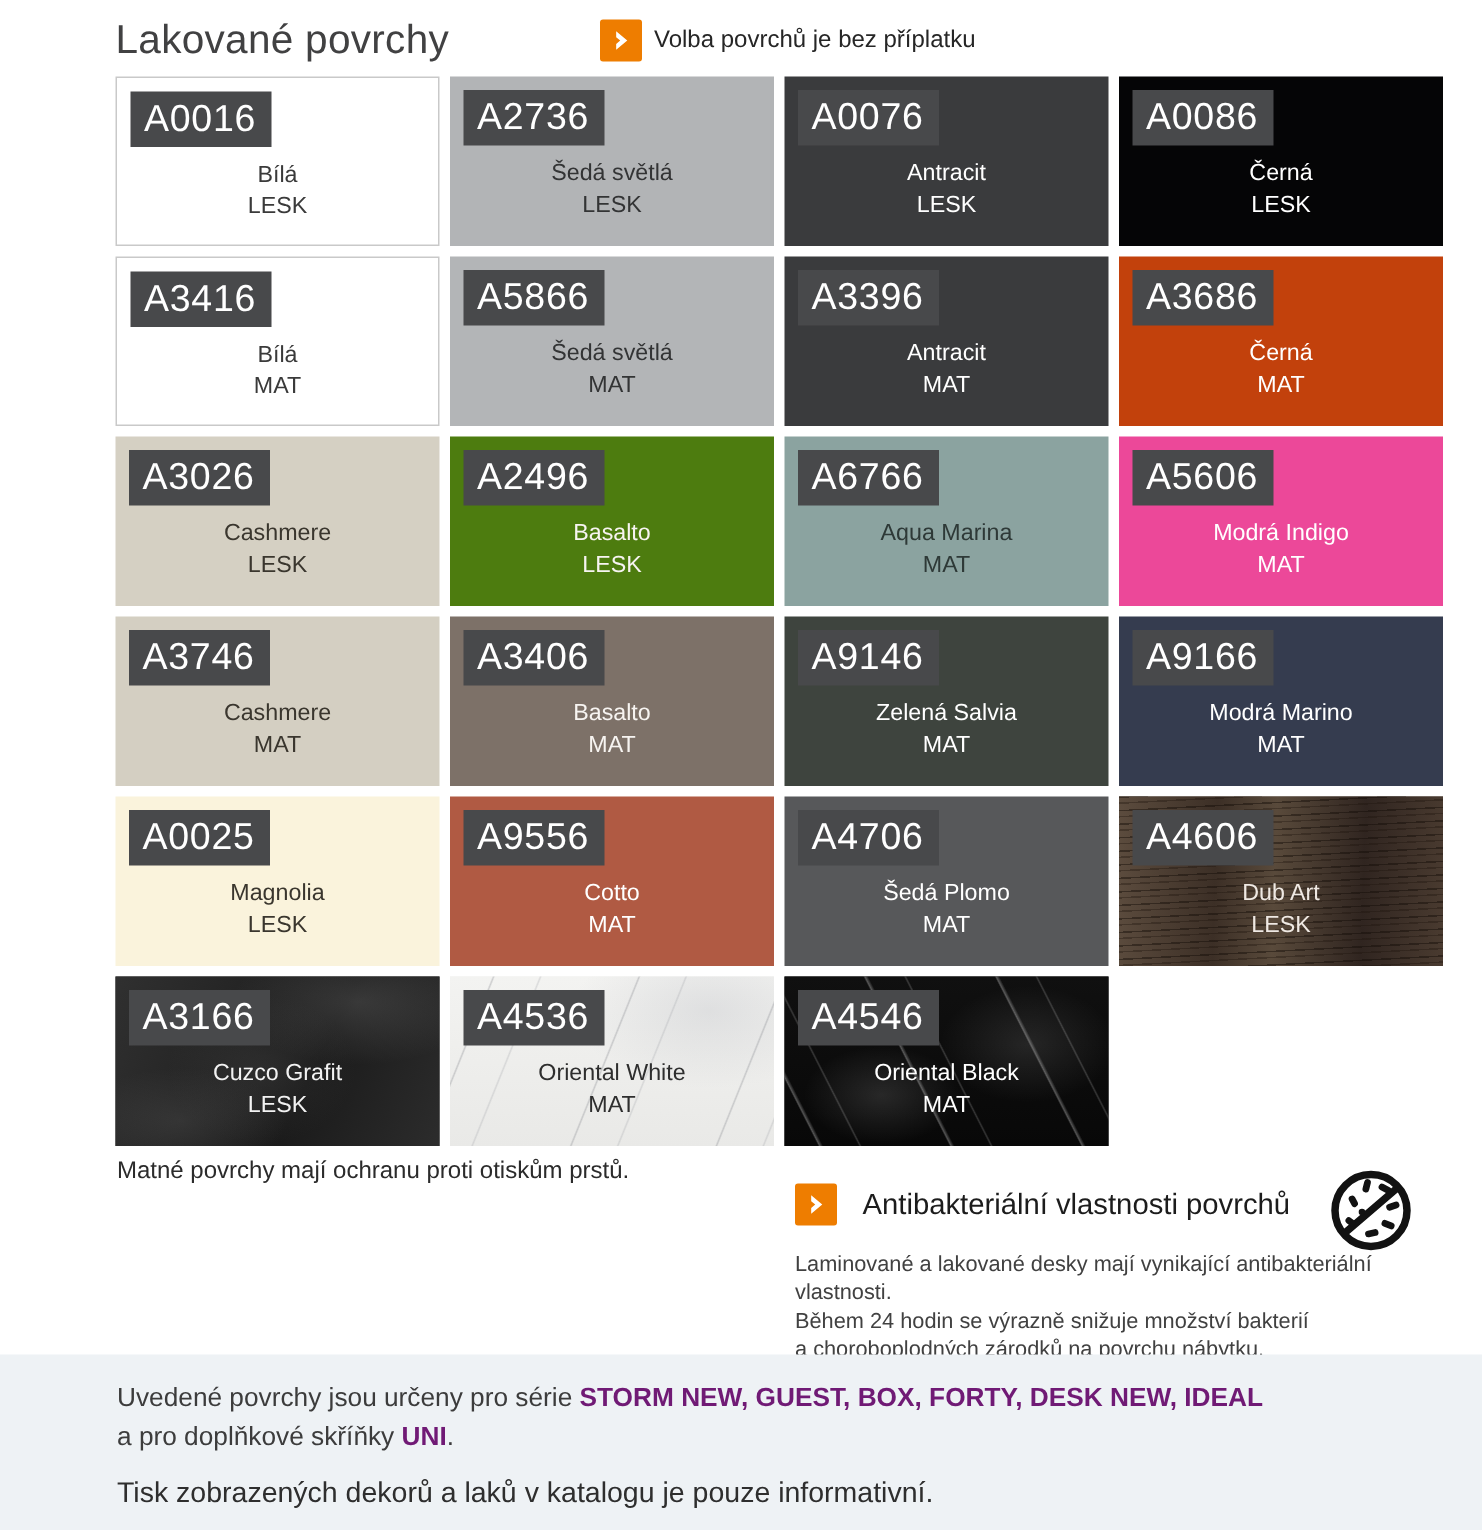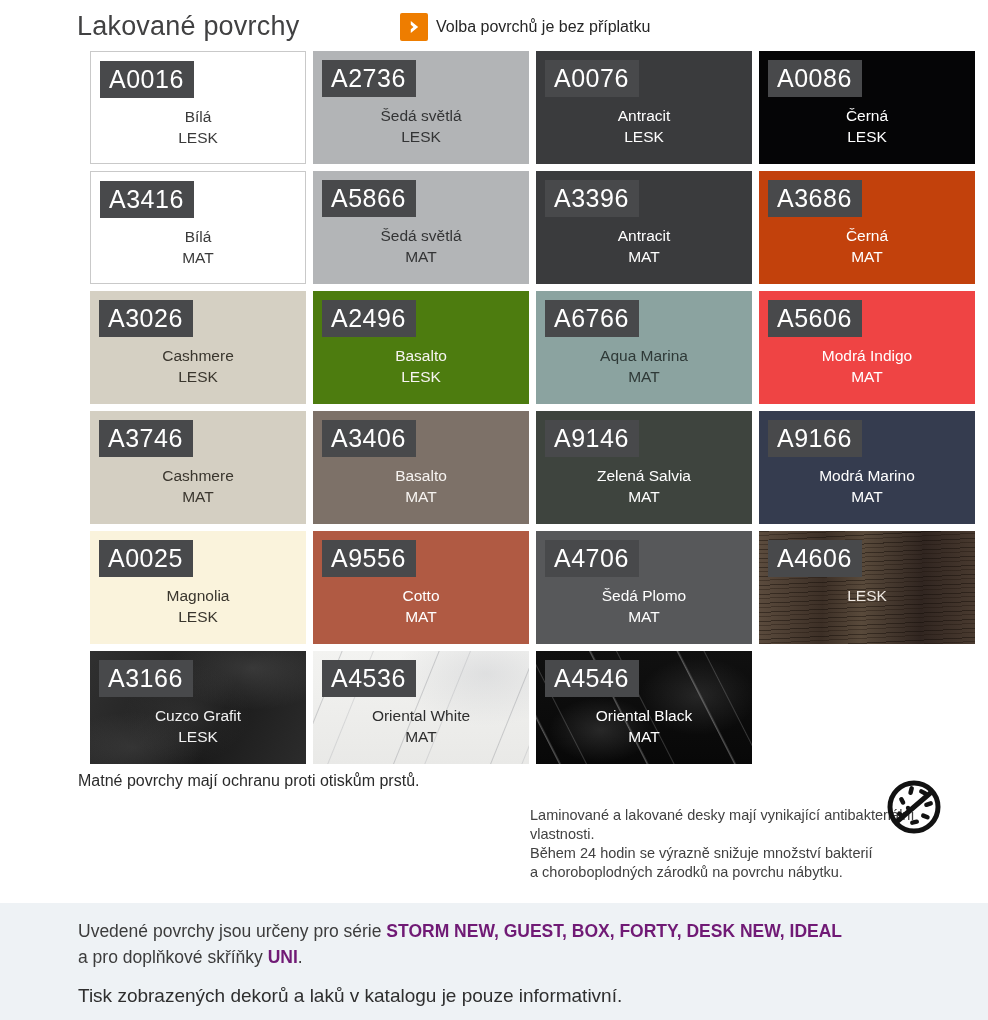"A0016" .grid { margin-left: 13px -> none }
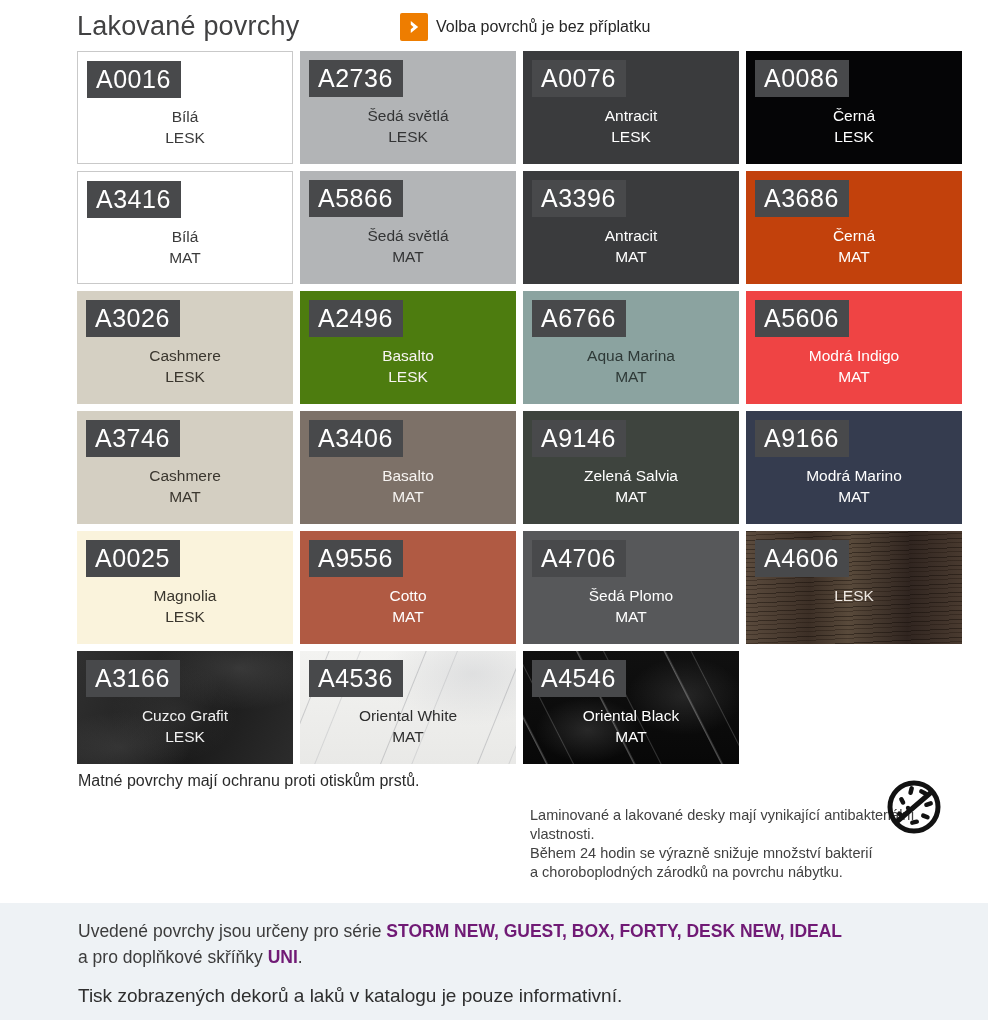"A5606" div.tile { background-color: #ef4444 -> #ec4899 }
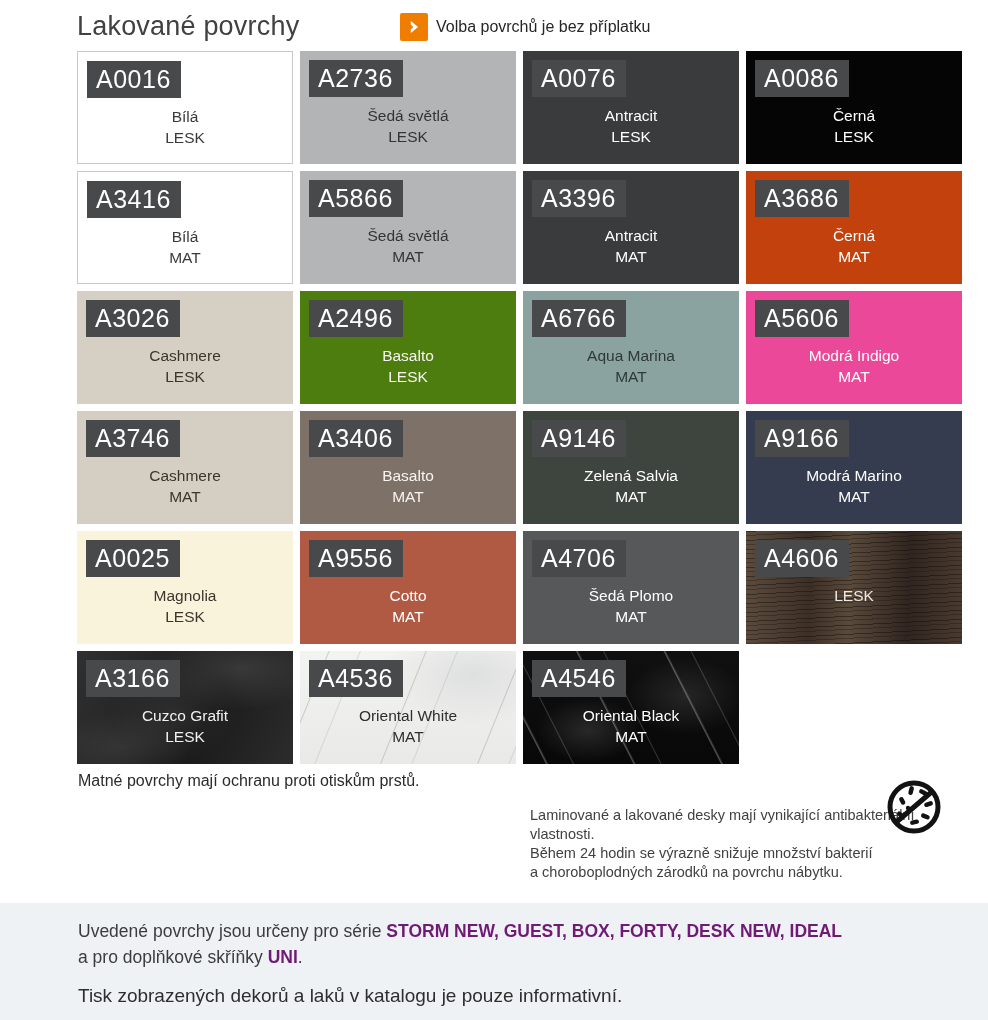"Dub Art" div.name { html: none -> <div>Dub Art</div> }
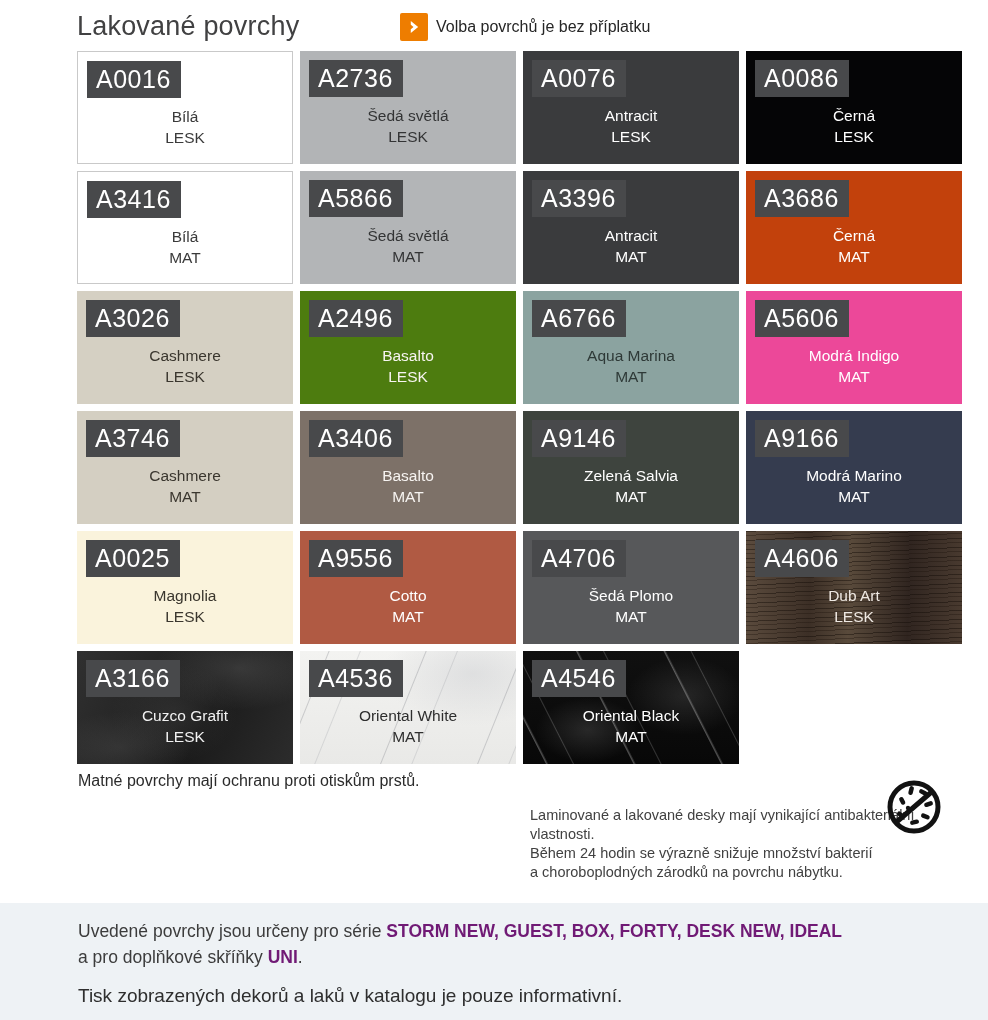"Antibakteriální vlastnosti povrchů" div.anti-head { html: none -> <div> <span> <svg> <polygon></polygon> </svg> </span> <span>Antibakteriální vlastnosti povrchů</span> </div> }
